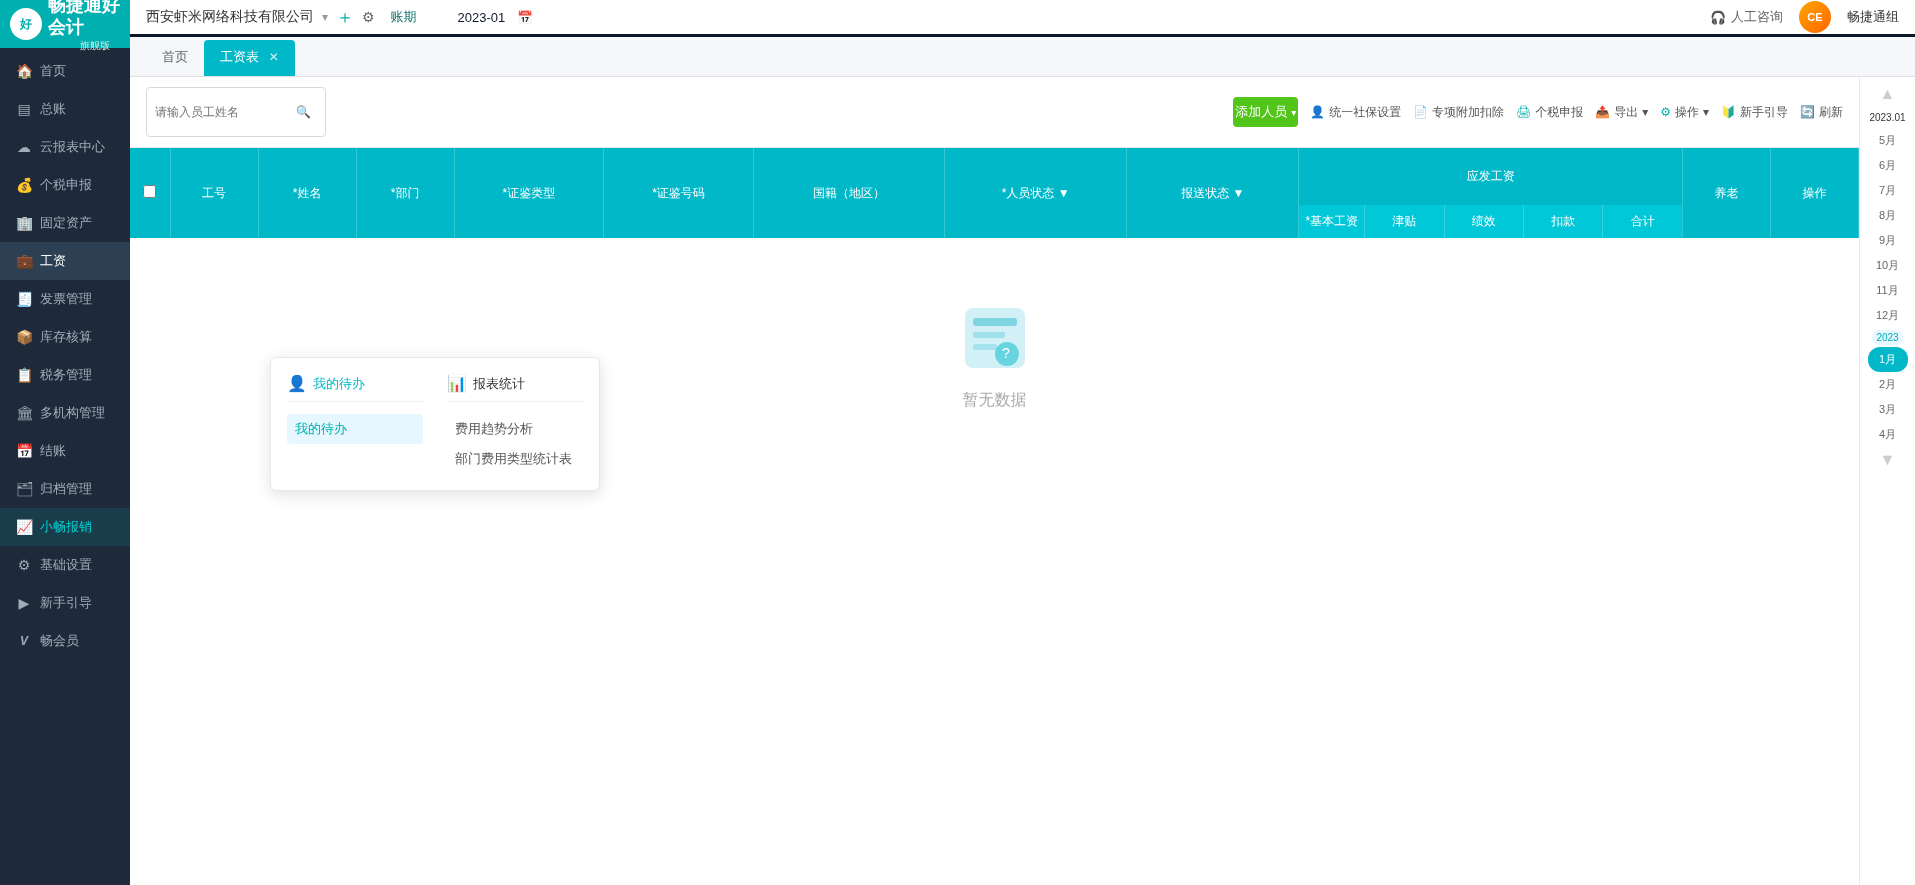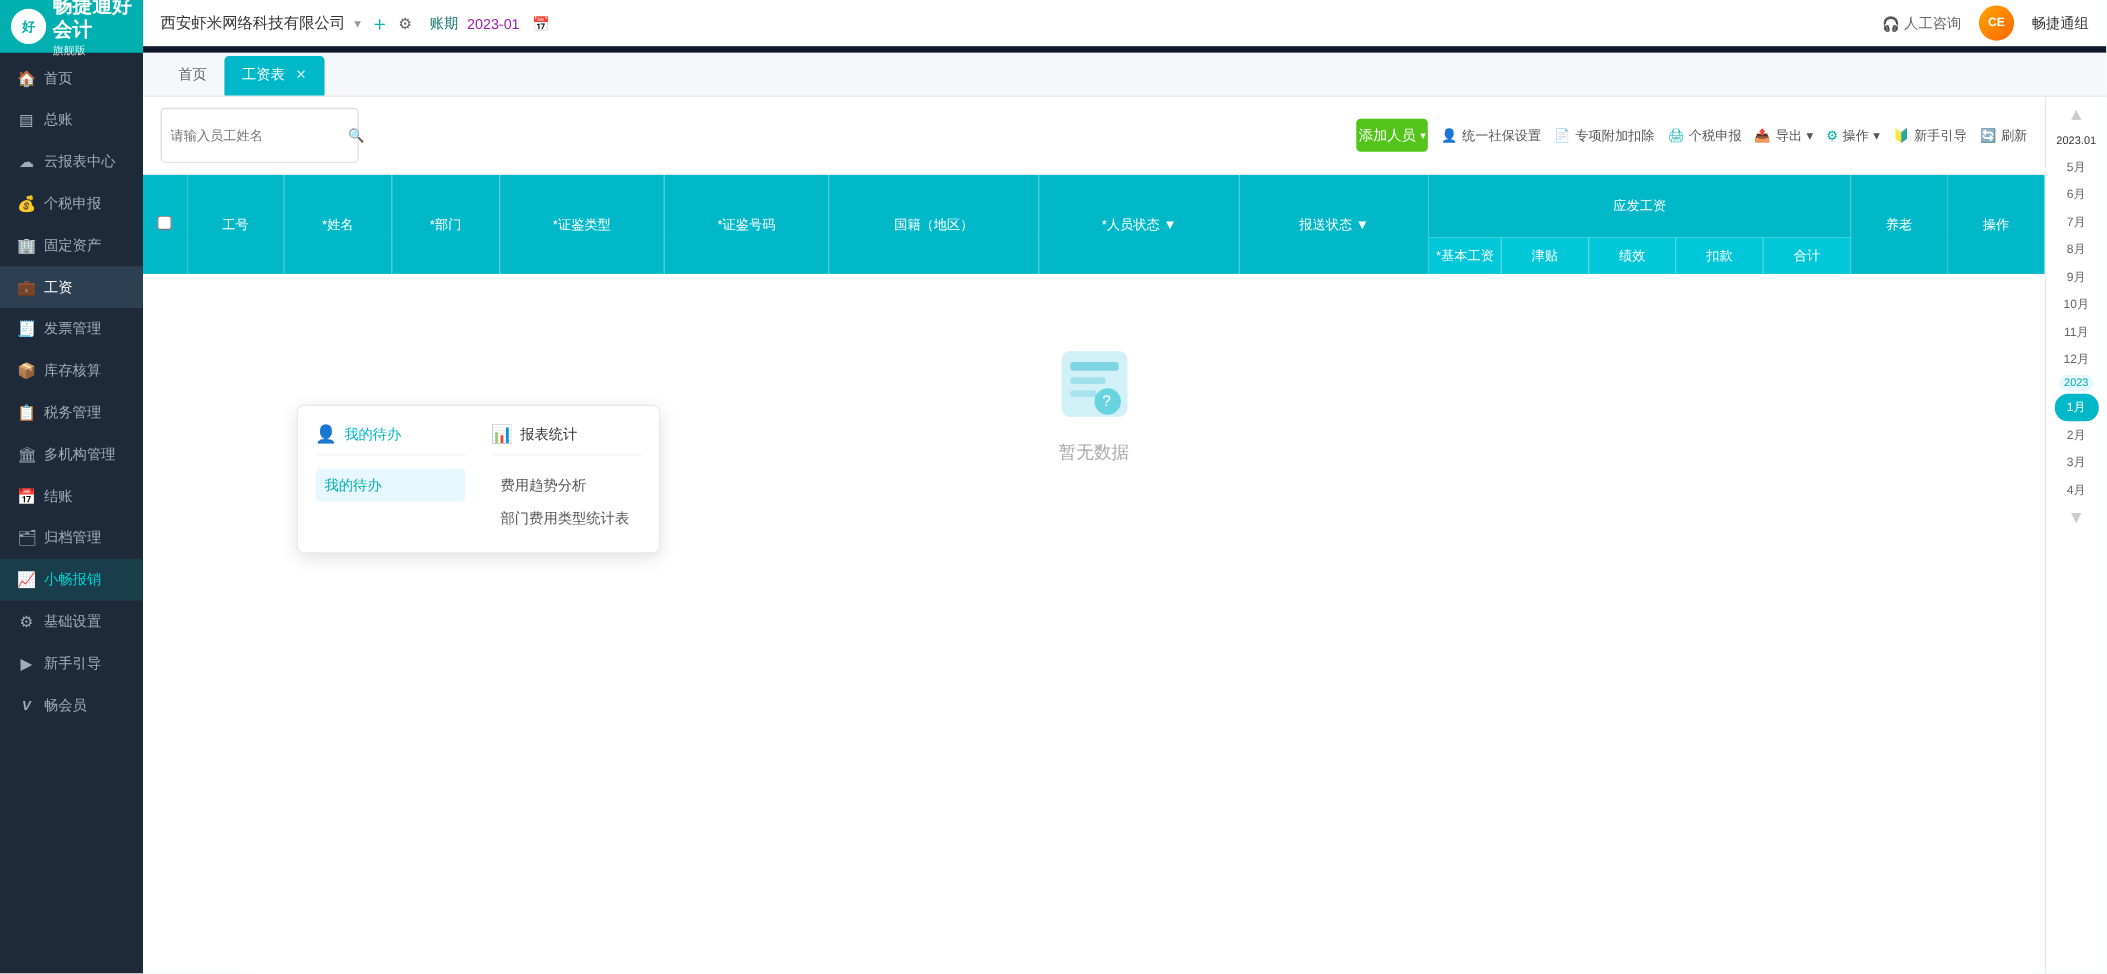"西安虾米网络科技有限公司" .topbar { border-bottom: 6px solid #0f172a -> 3px solid #0f172a; height: 48px -> 37px }
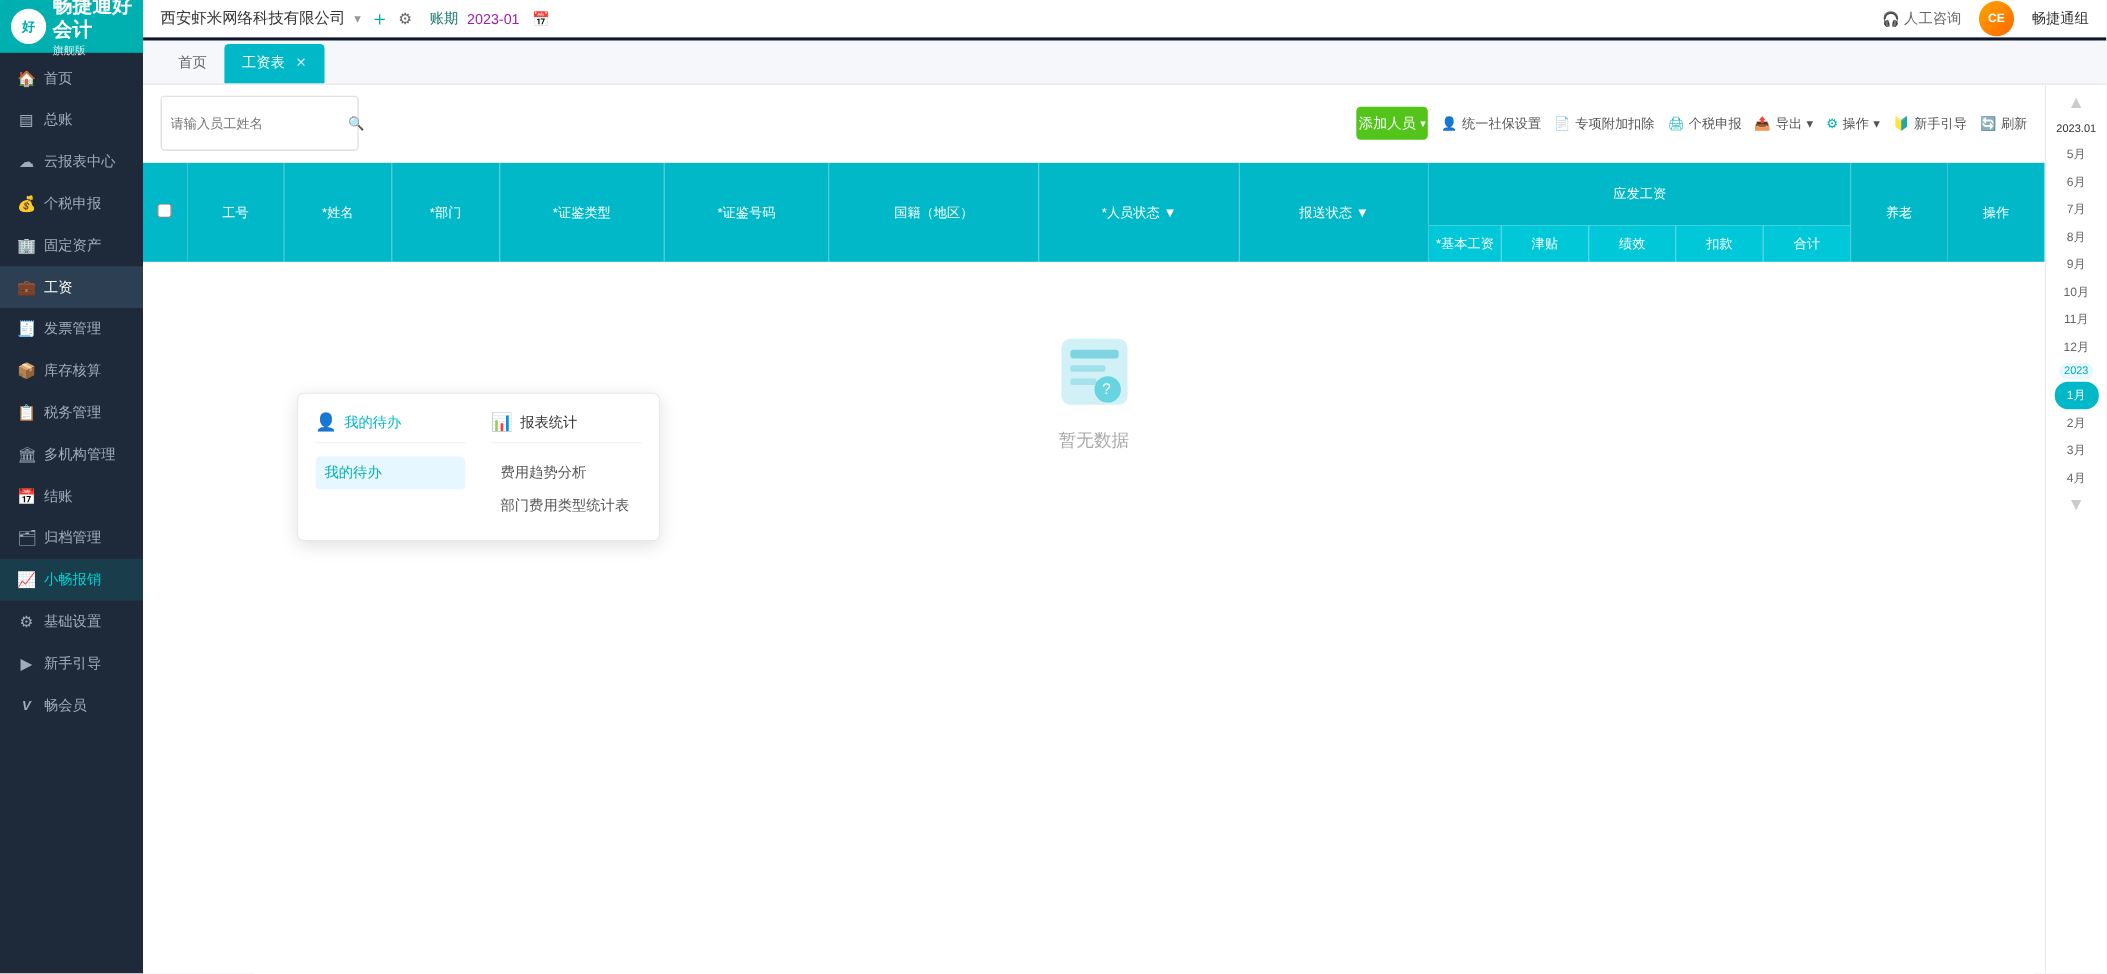"2023-01" .period-value { color: #a21caf -> #0f172a; margin-left: none -> 33px }
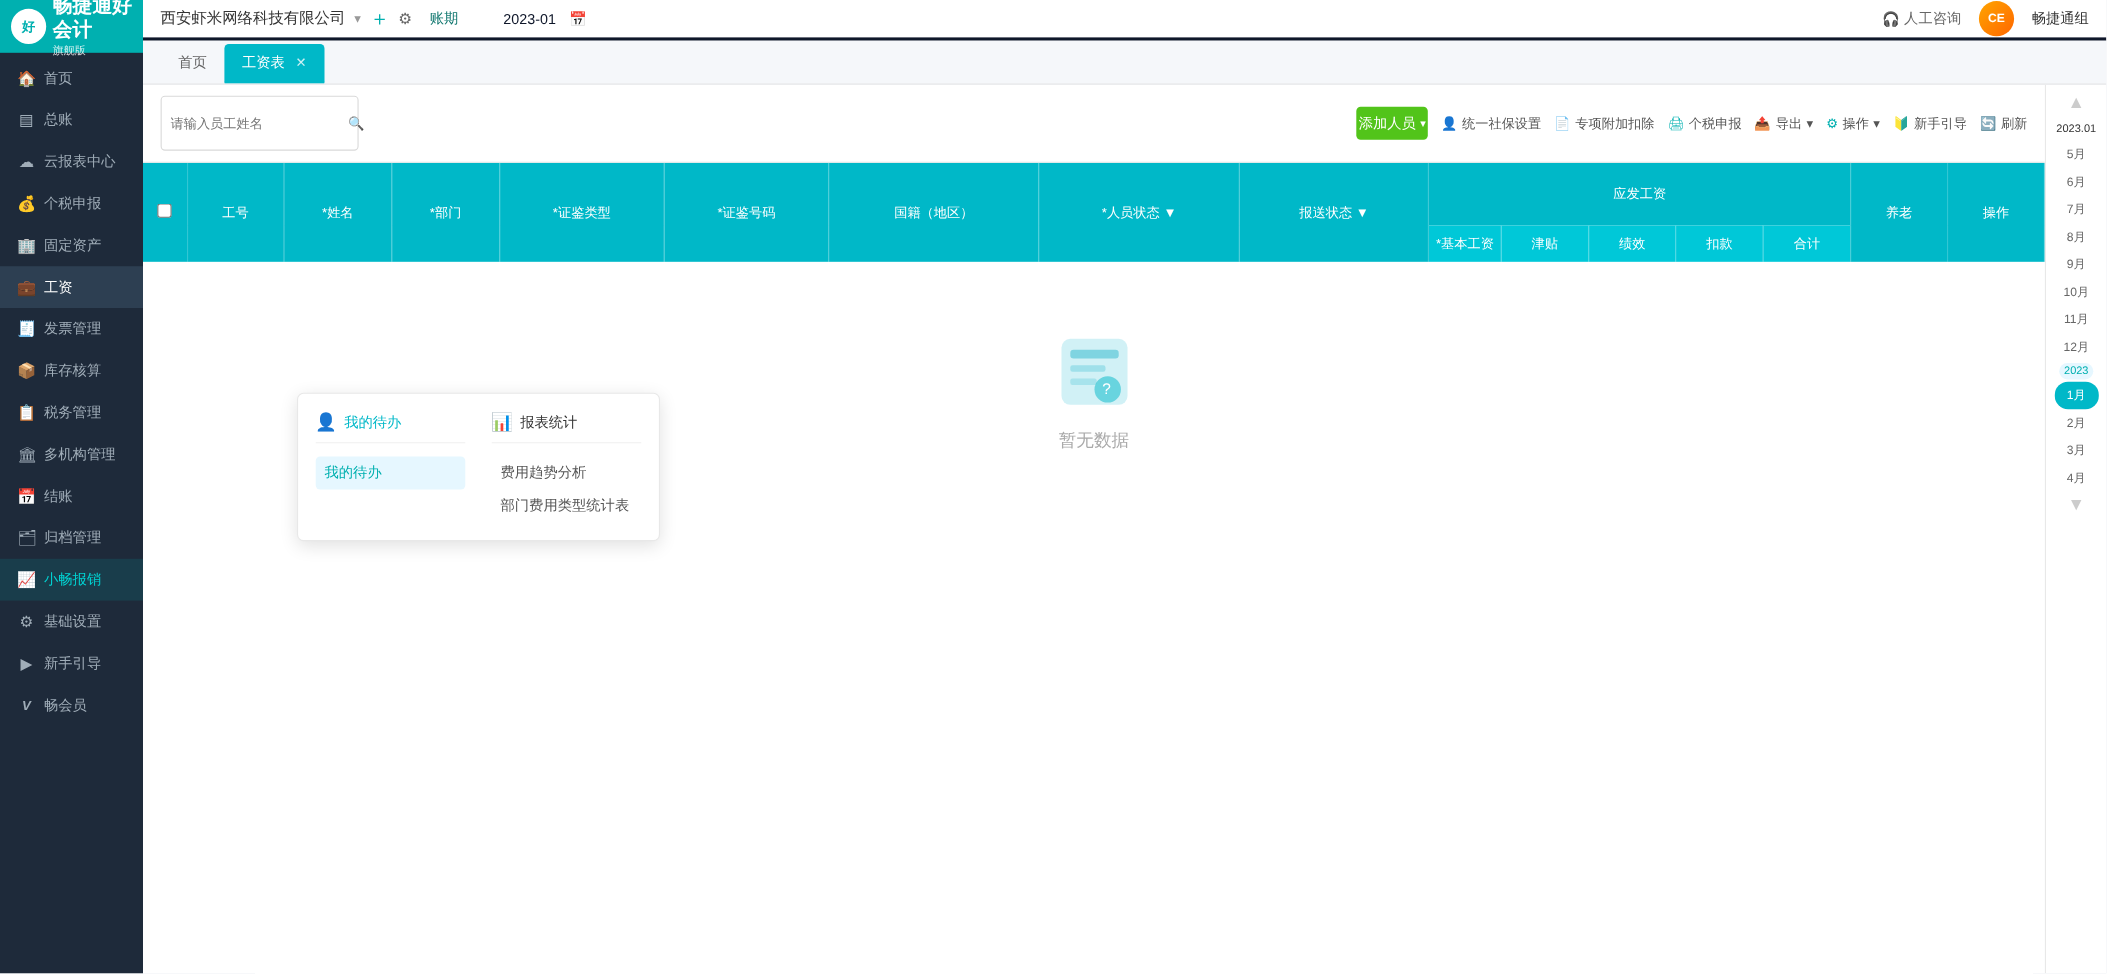"旗舰版" .sidebar-logo-sub { margin-left: none -> 32px }
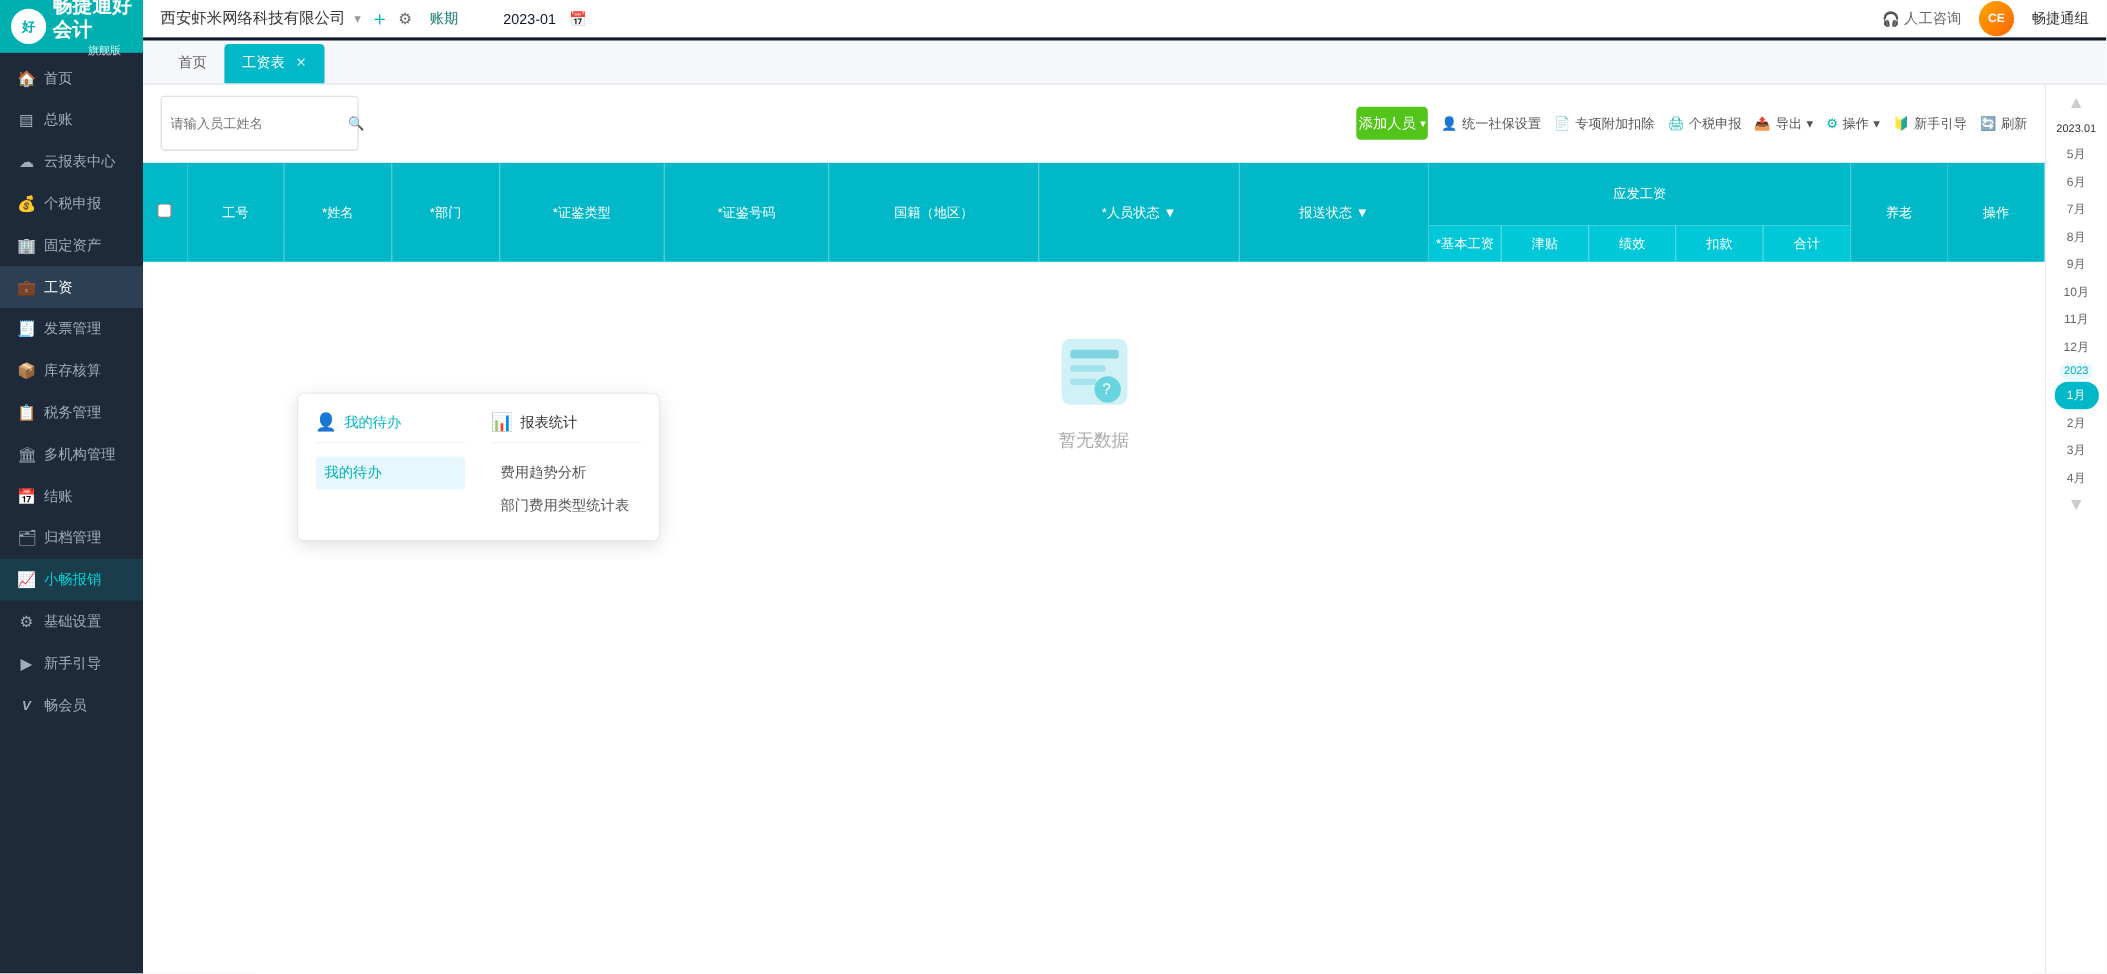"请输入员工姓名" .search-box { gap: 22px -> 1px }
